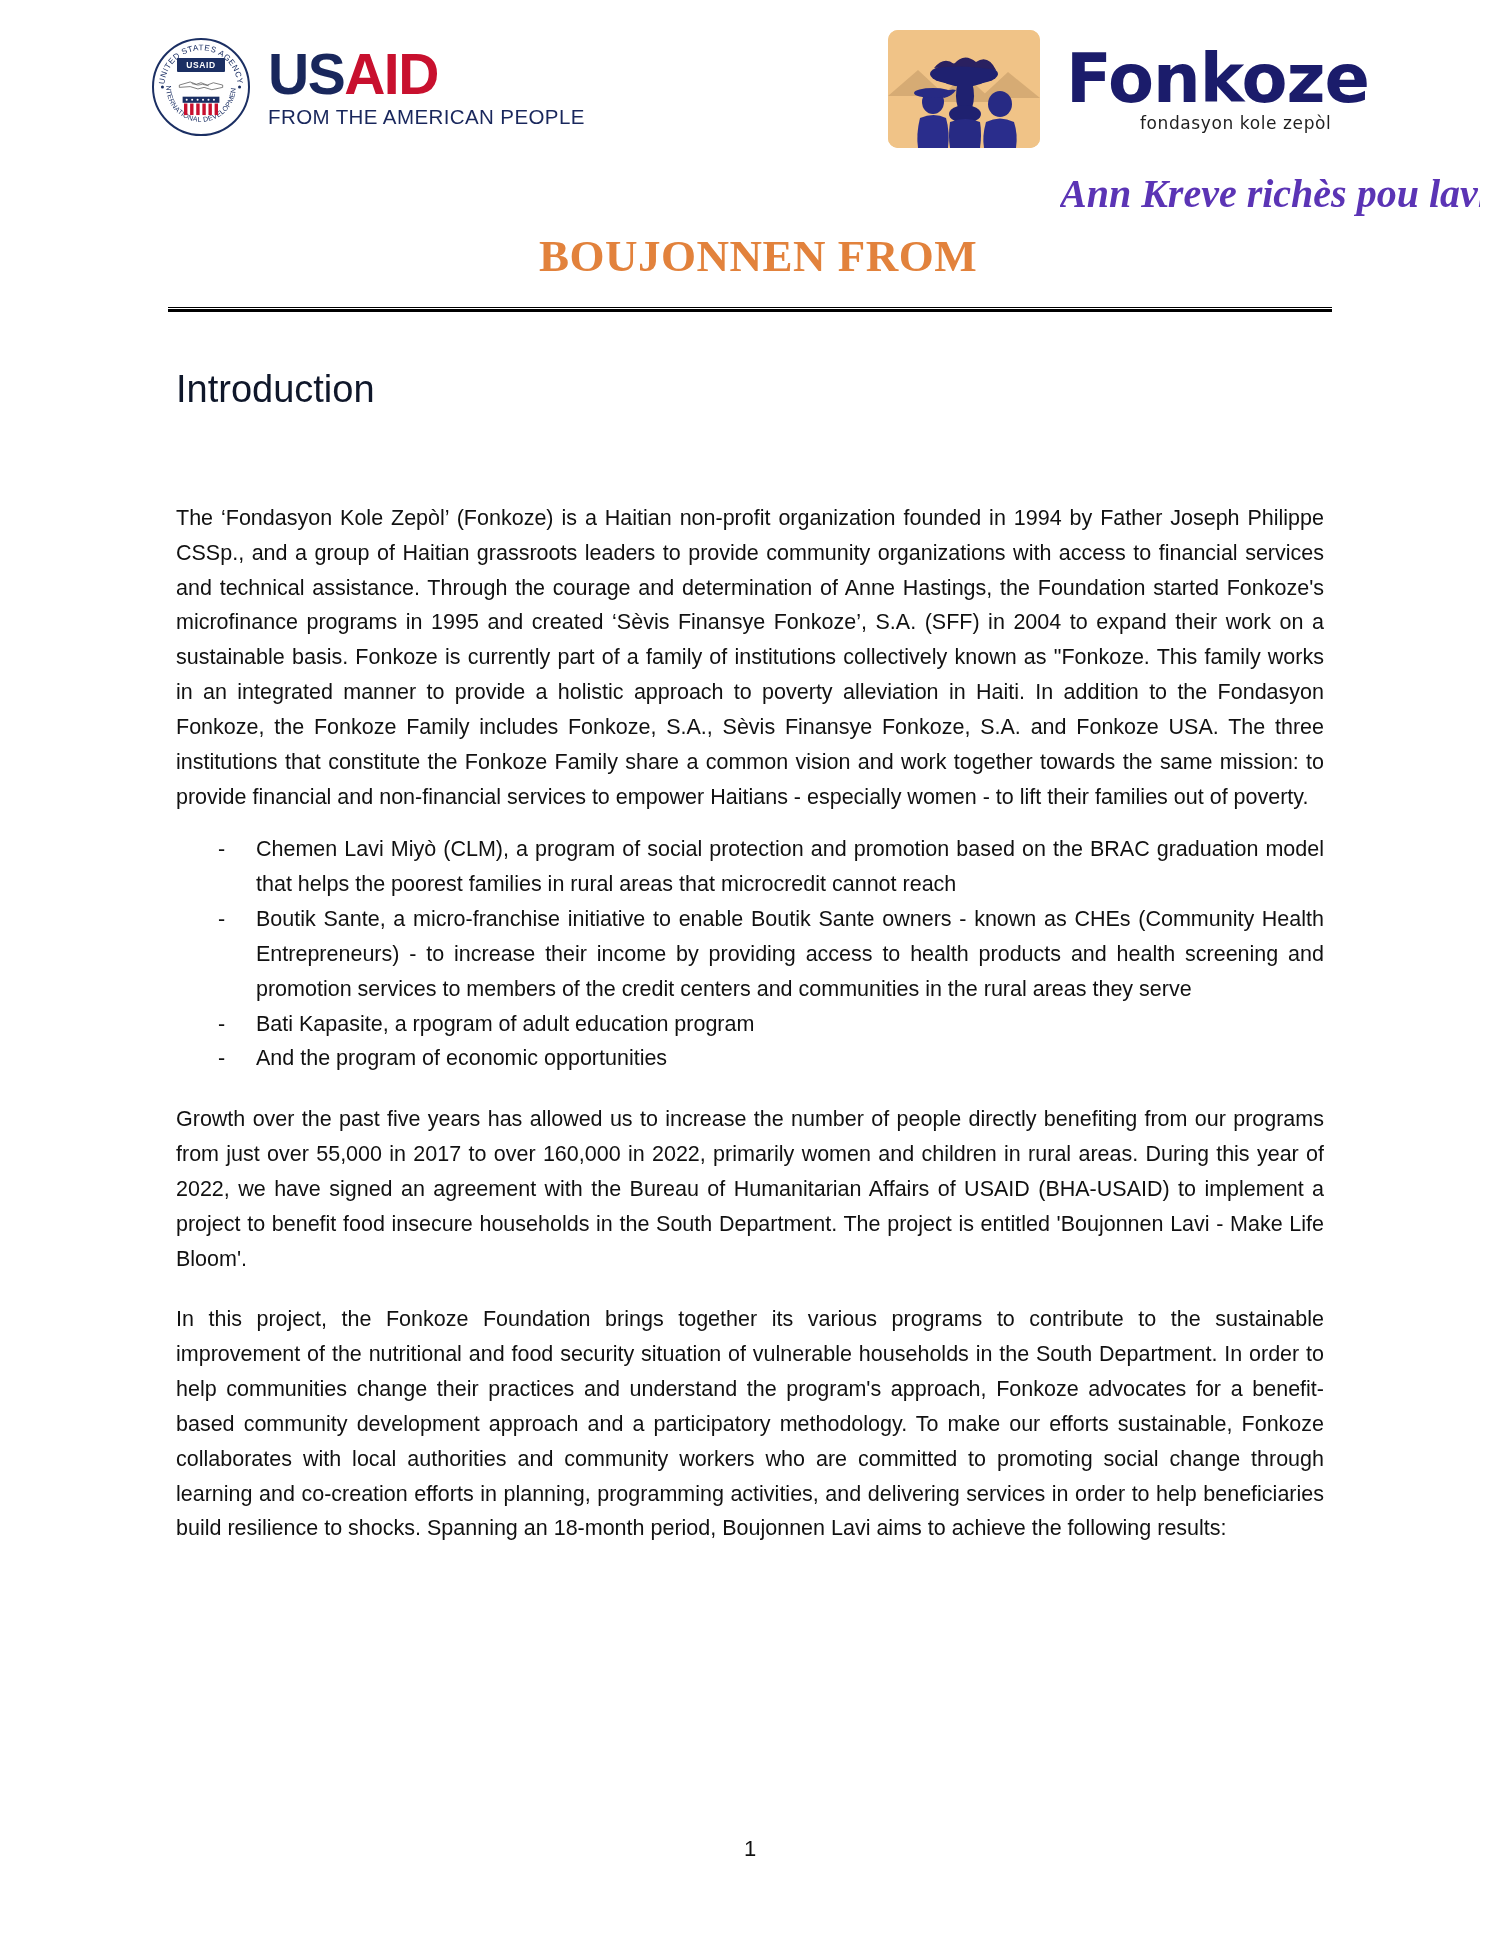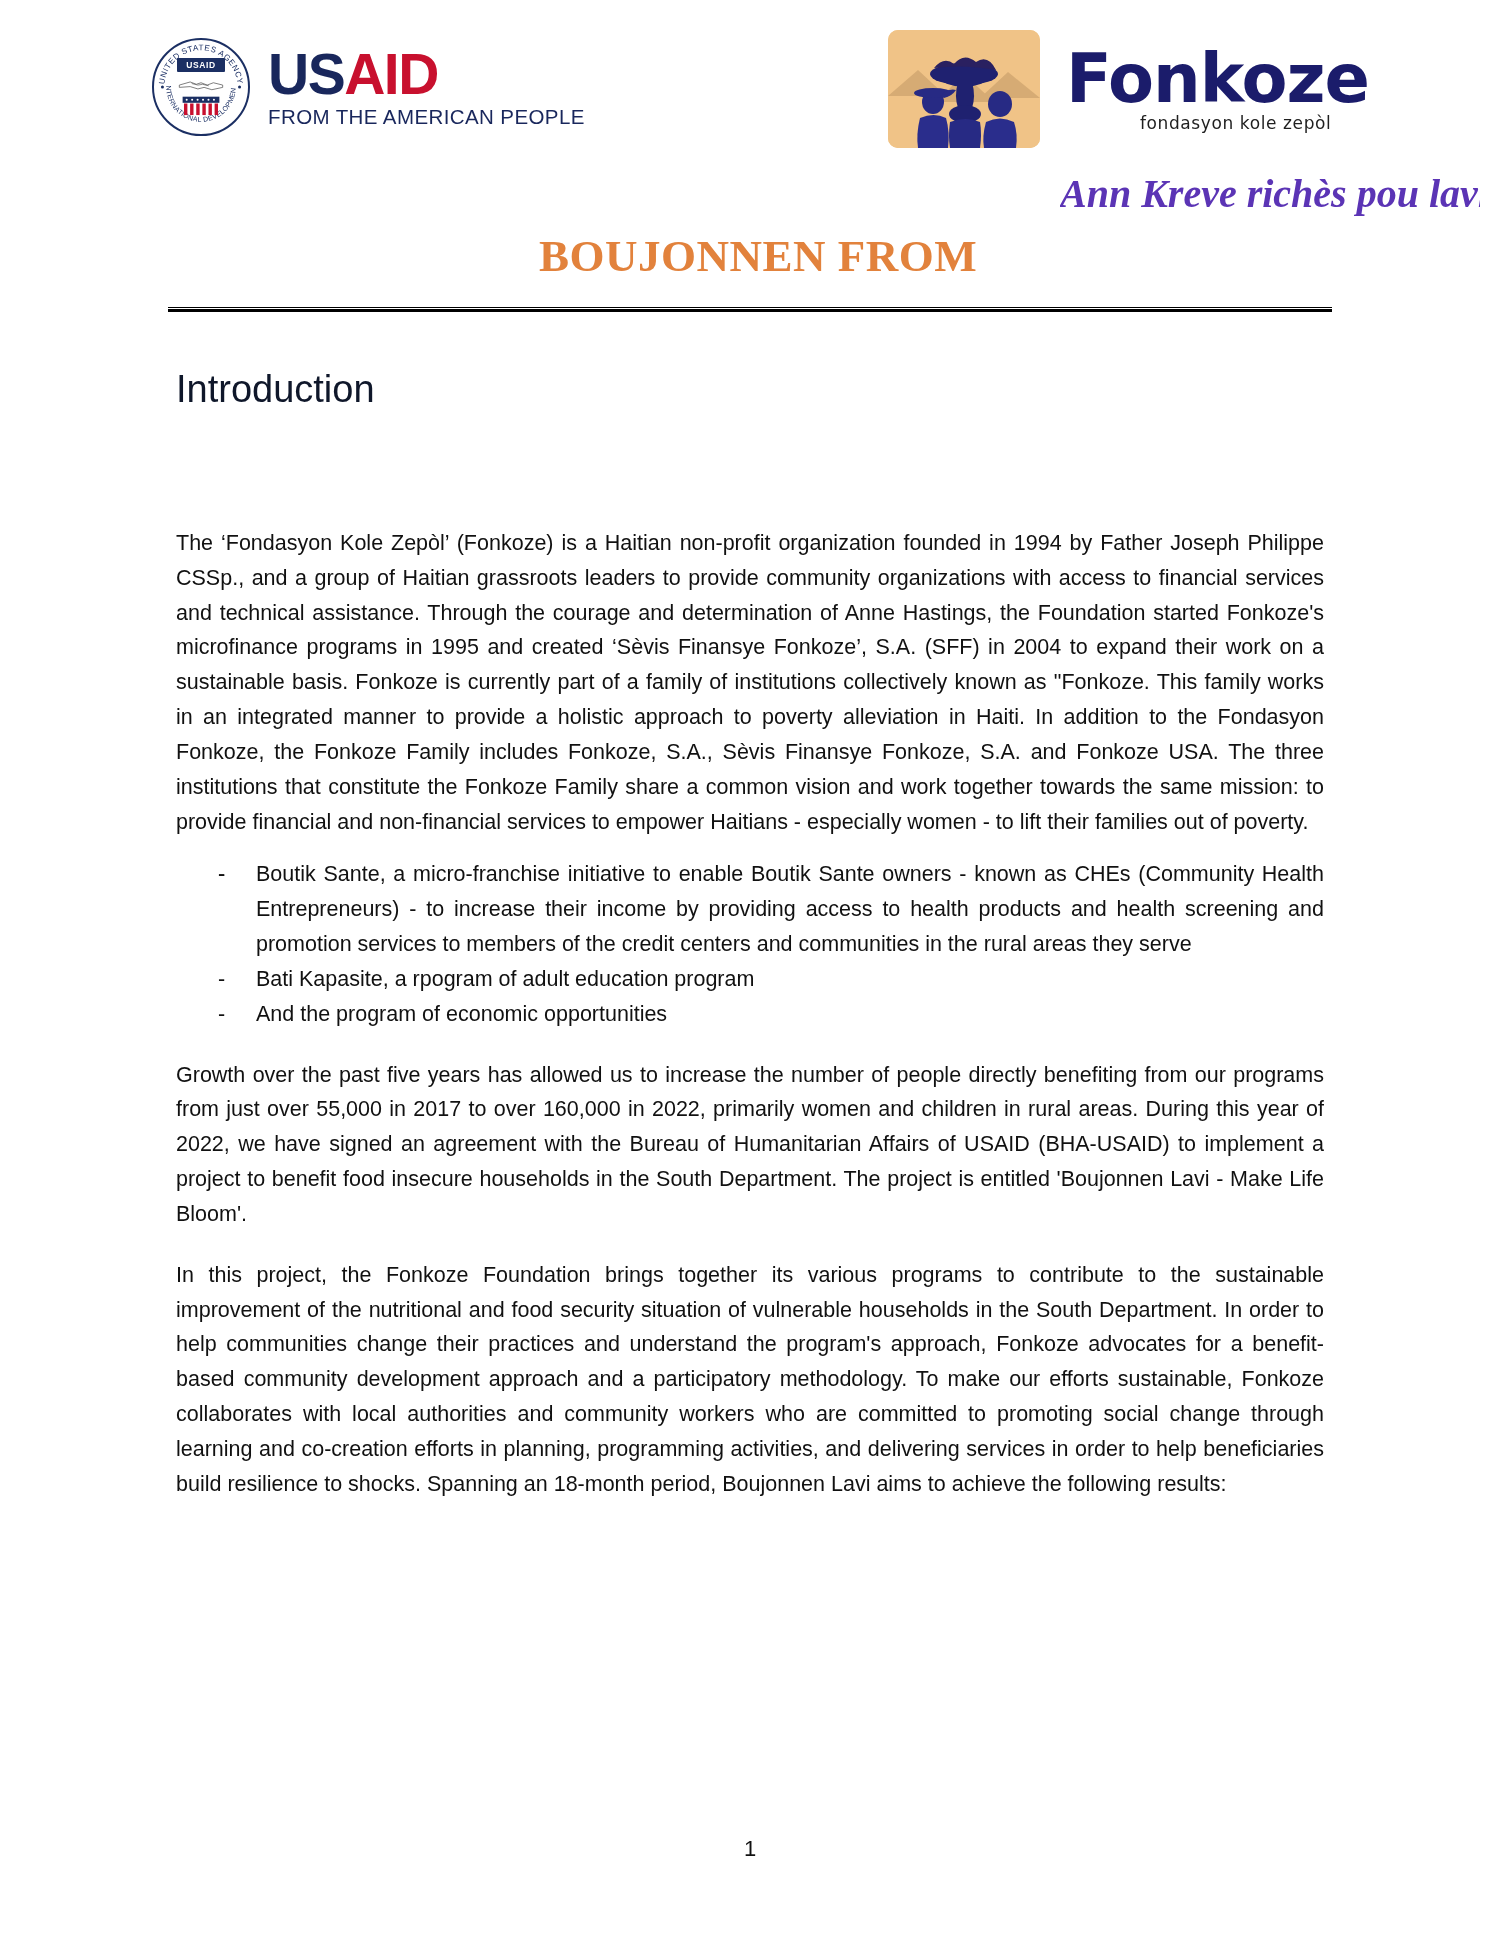"The ‘Fondasyon Kole Zepòl’ (Fonkoze)" p.body-text.first { margin-top: 115px -> 90px }
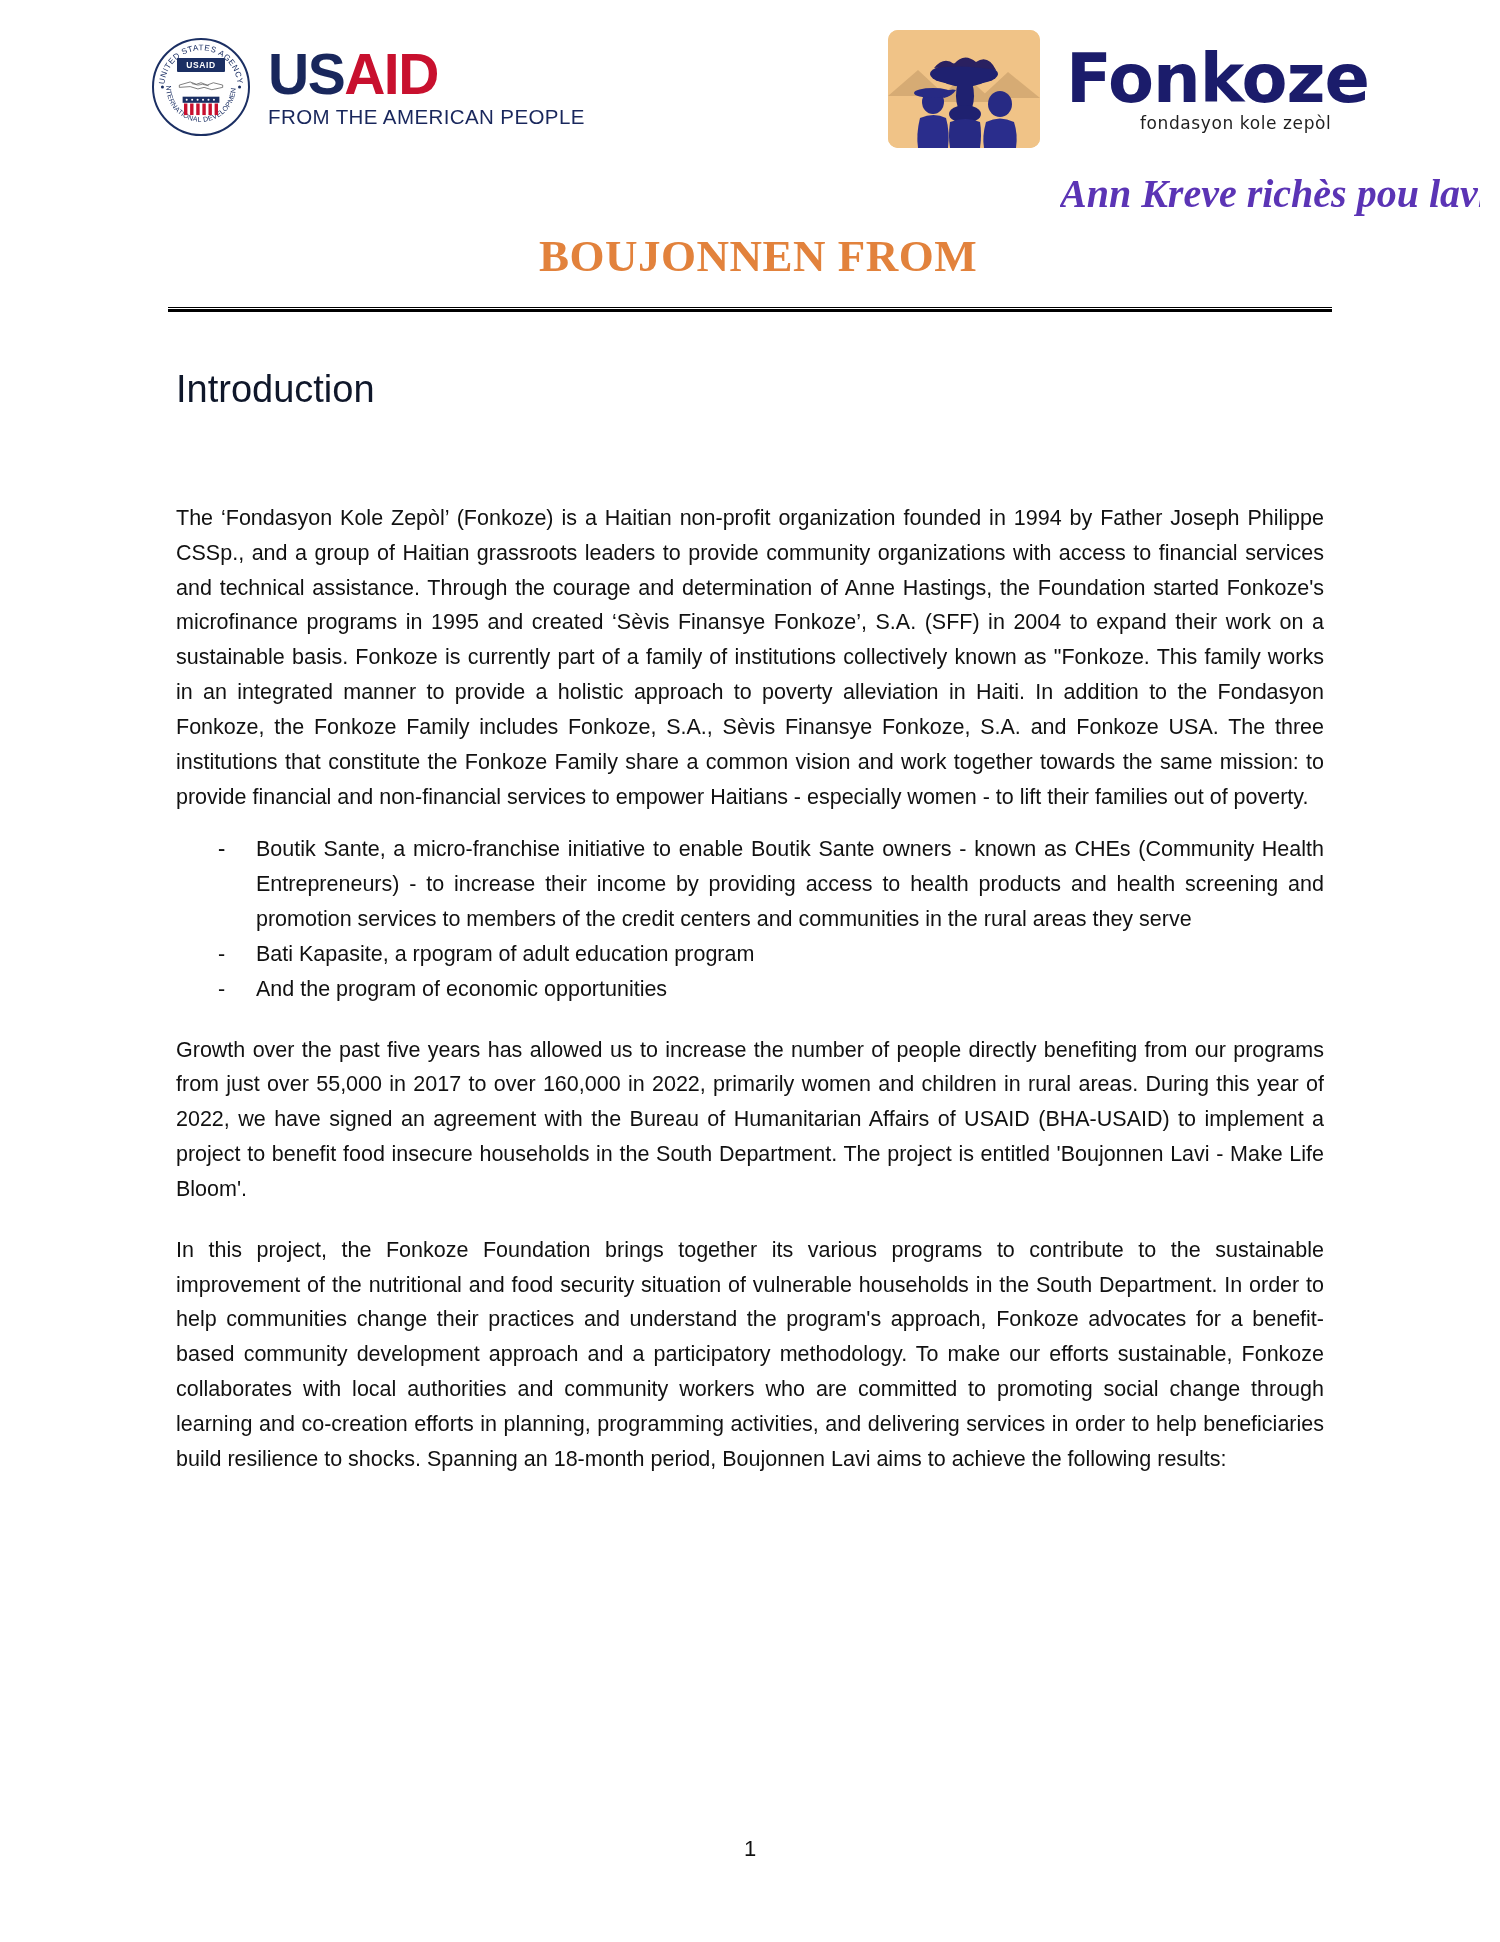"Chemen Lavi Miyò (CLM), a" span { html: none -> <span>Chemen Lavi Miyò (CLM), a program of social protection and promotion based on the BRAC graduation model that helps the poorest families in rural areas that microcredit cannot reach</span> }
